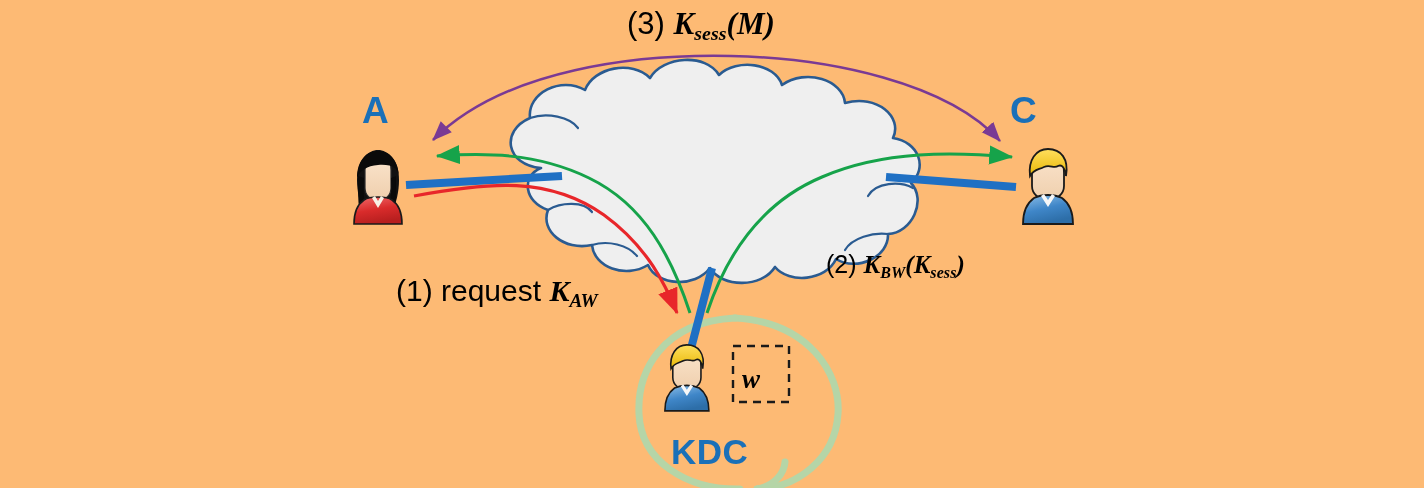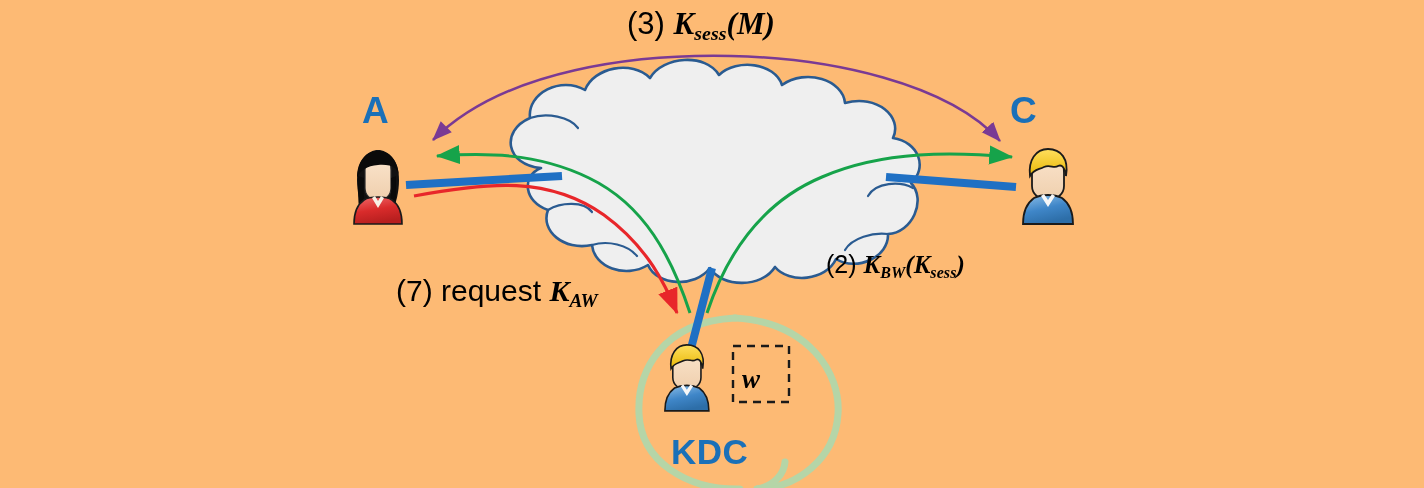"(7) request" span.plain { text: 7 -> 1 }
